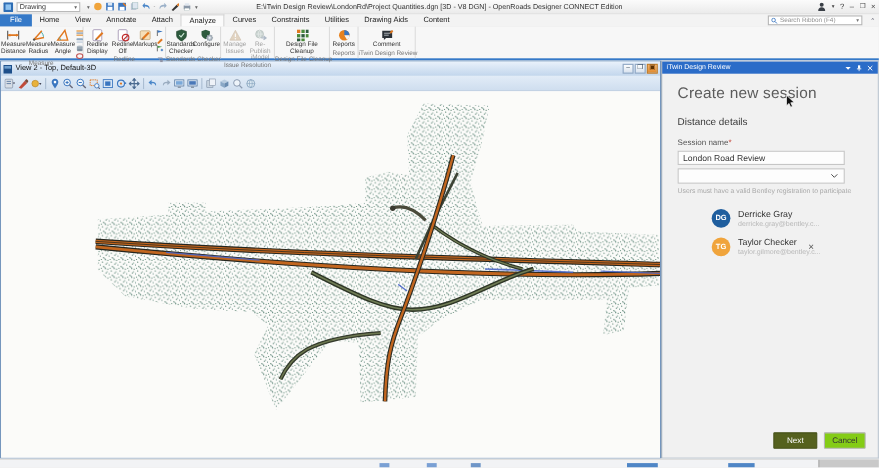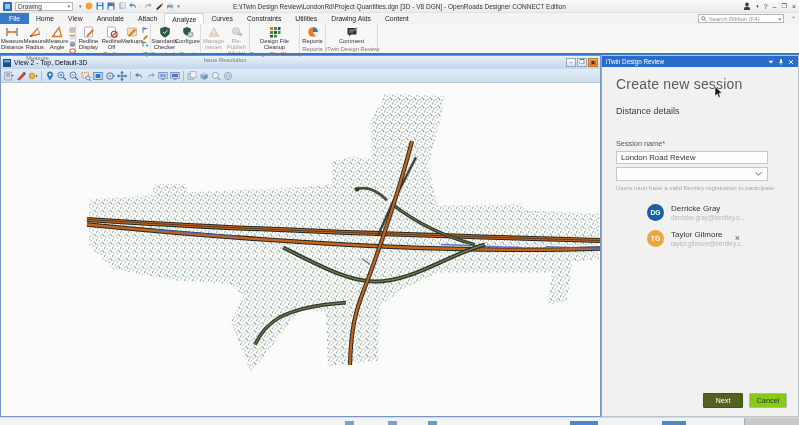"Session name*" .pfield-label { margin-top: 23px -> 9px }
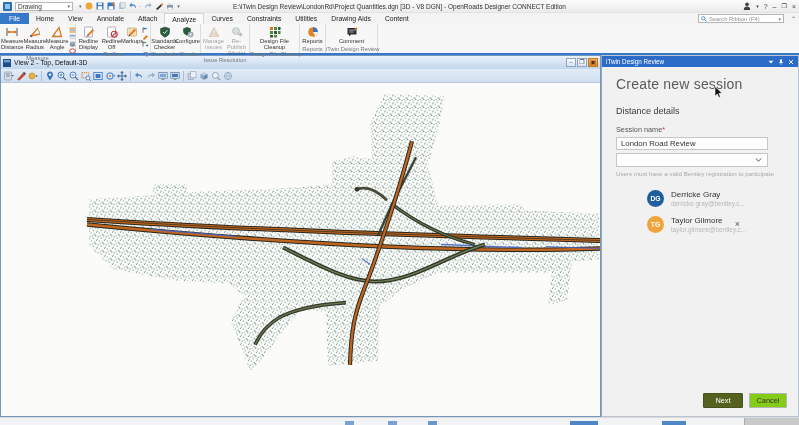"Taylor Gilmore" div.pname { text: Gilmore -> Checker }
